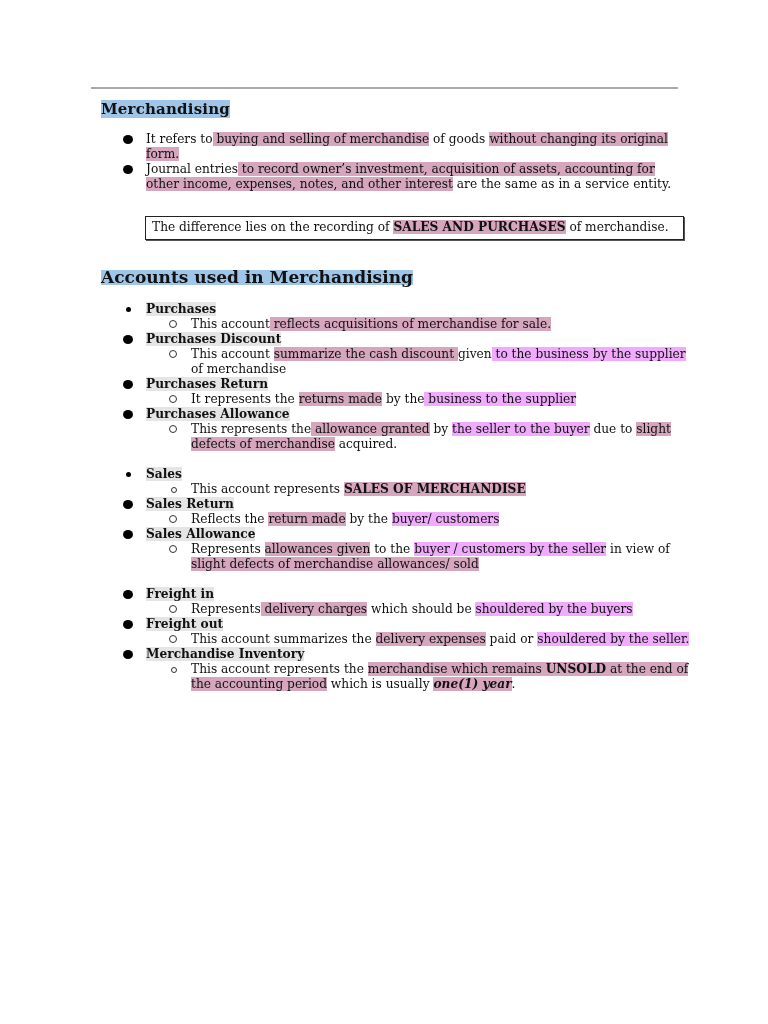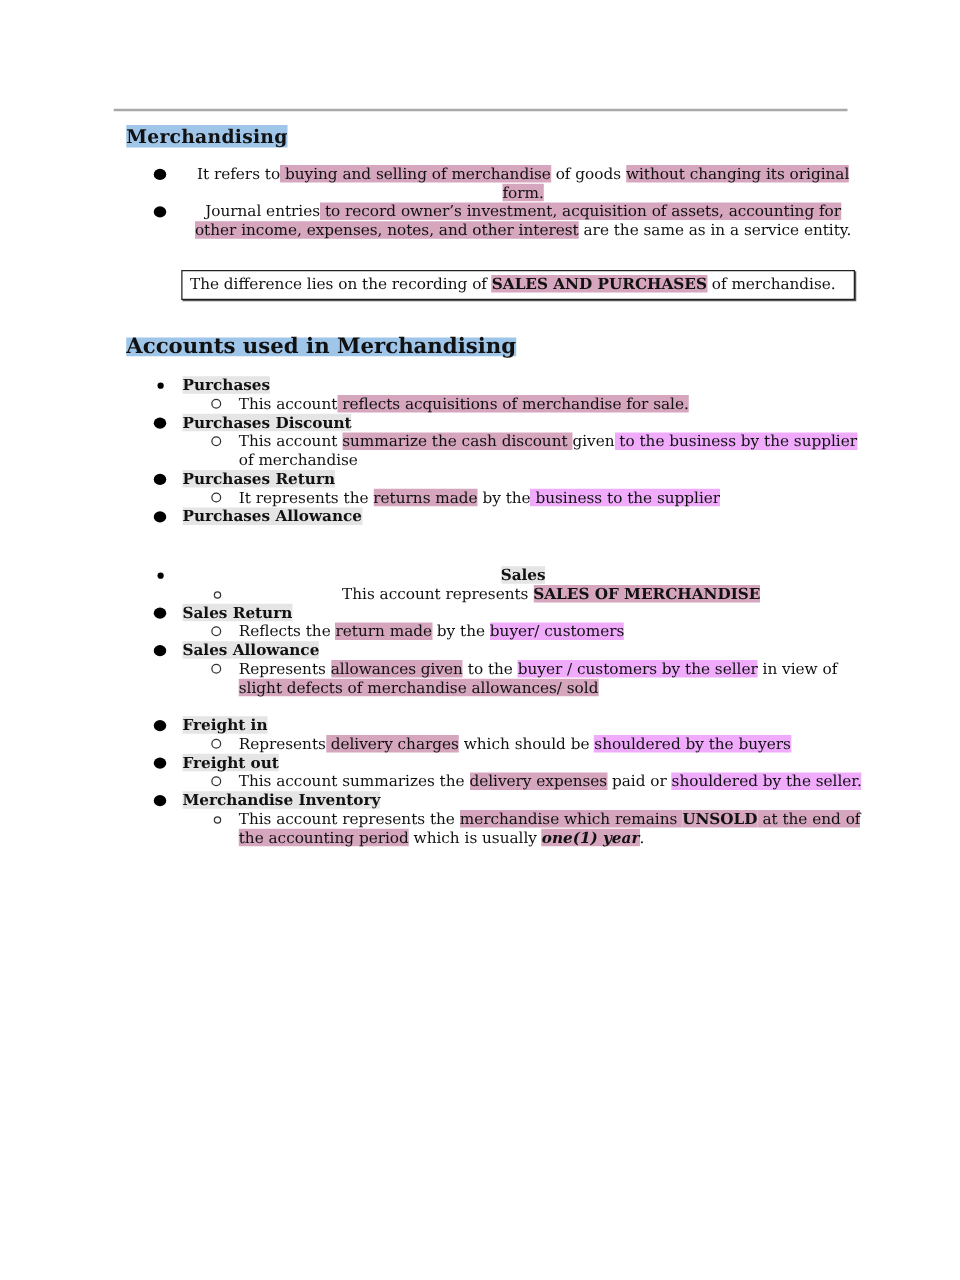"It refers to buying and" ul.l1 { text-align: center -> none }
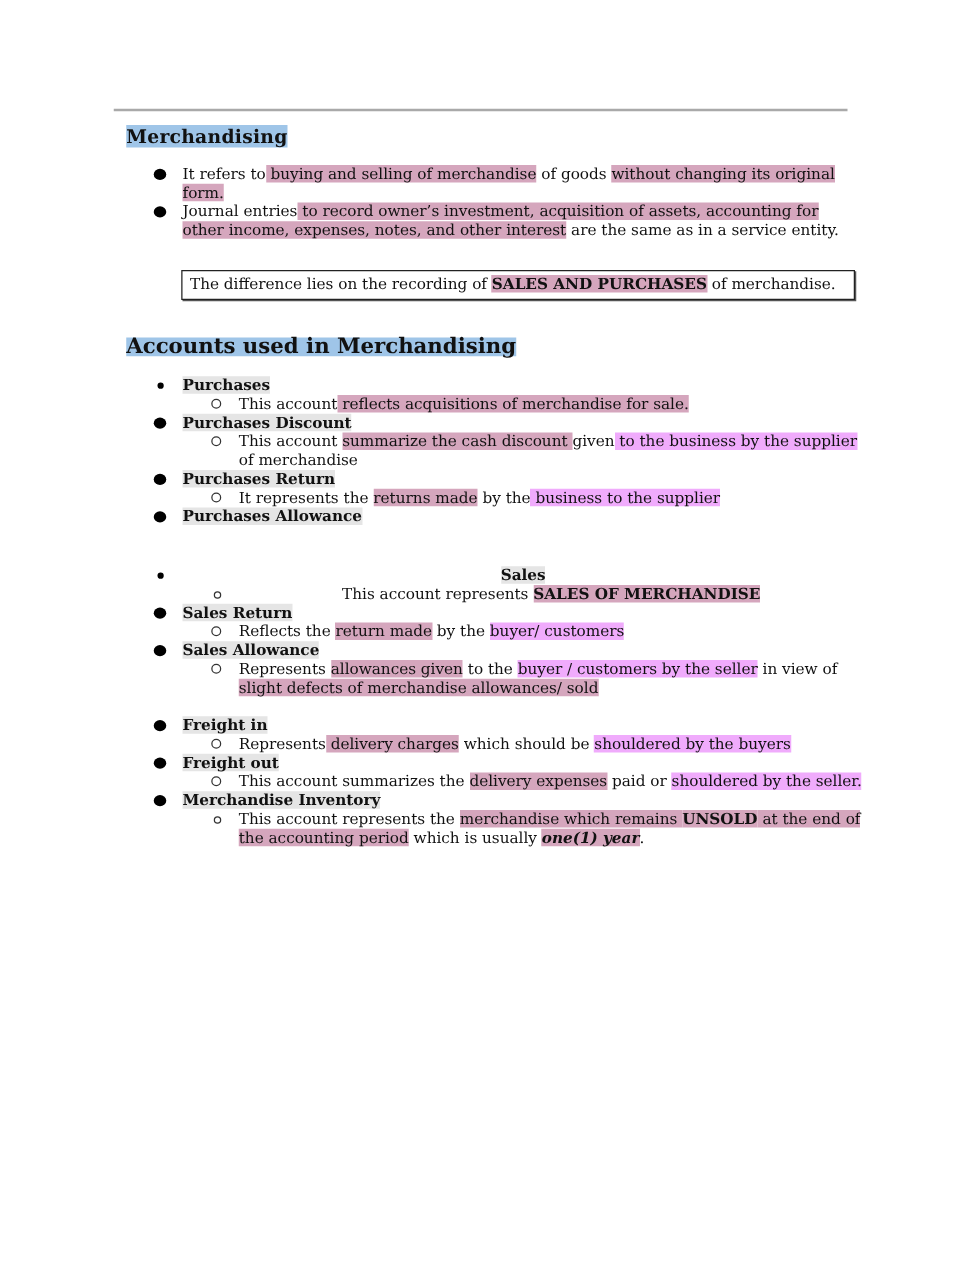"This represents the allowance granted" ul.l2 { html: none -> <ul> <li><span></span><span>This represents the</span><span> allowance granted</span><span> by </span><span>the seller to the buyer</span><span> due to </span><span>slight defects of merchandise</span><span> acquired.</span></li> </ul> }
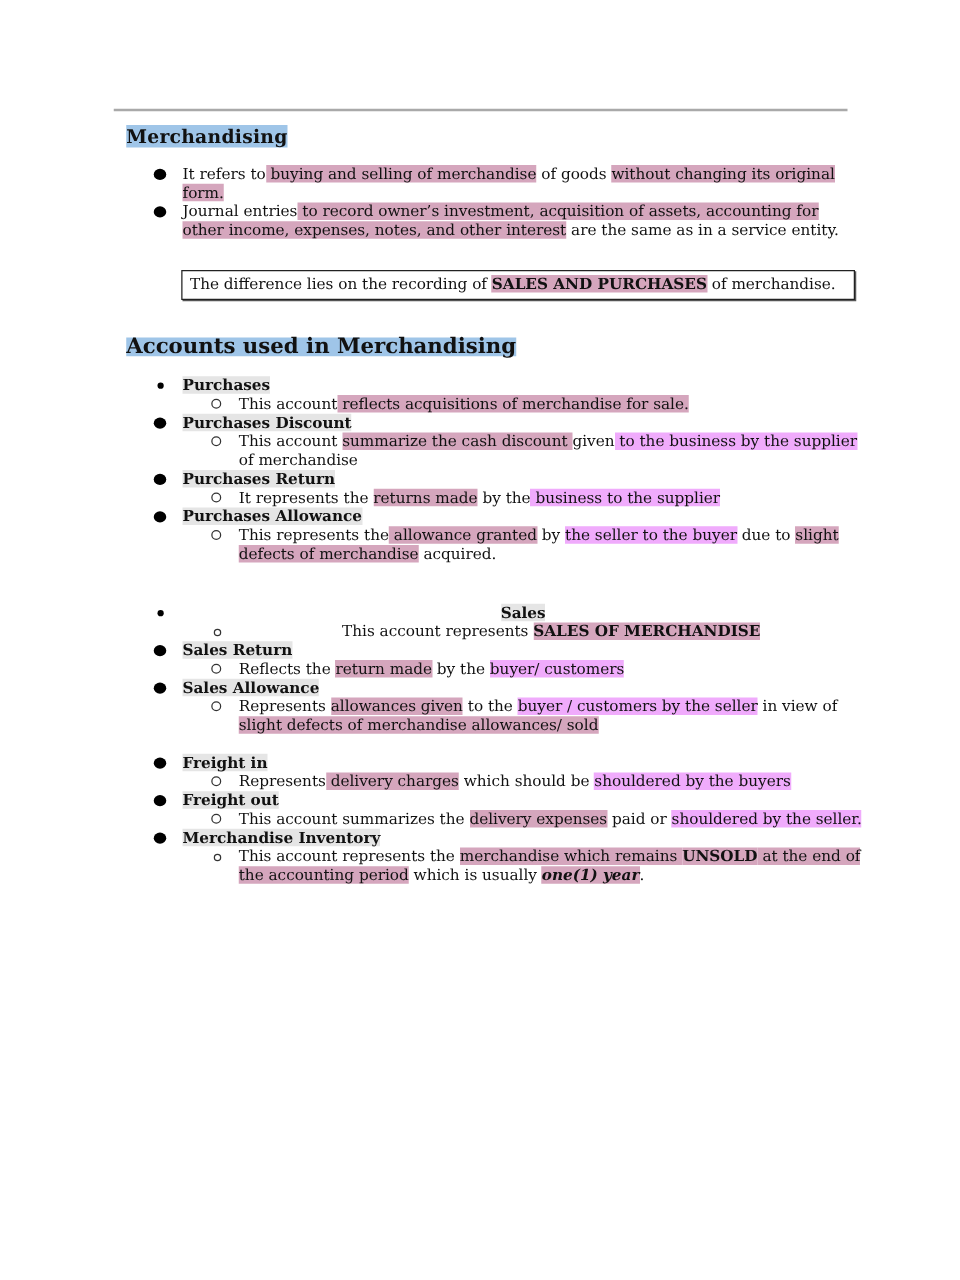"Sales" li { margin-top: 32px -> 15px; text-align: center -> none }
